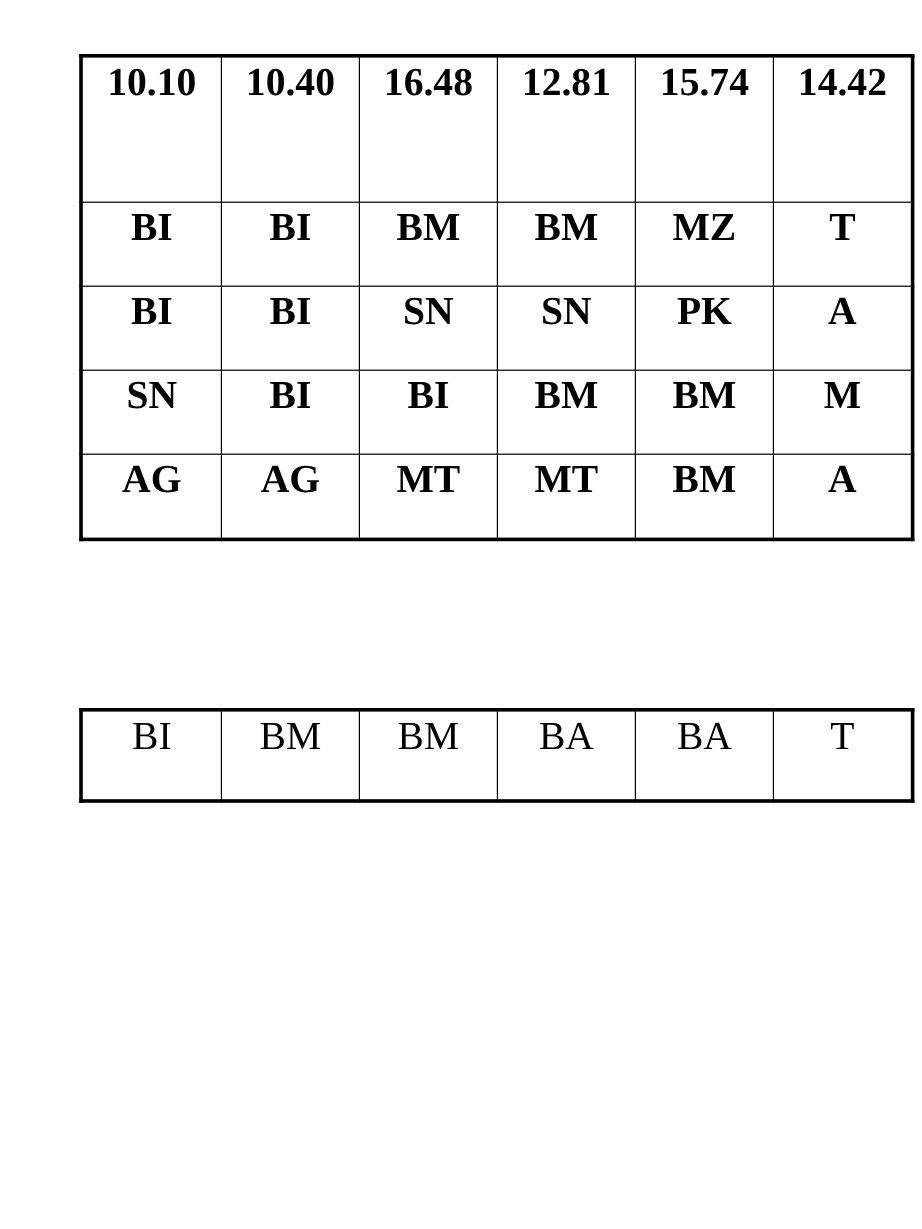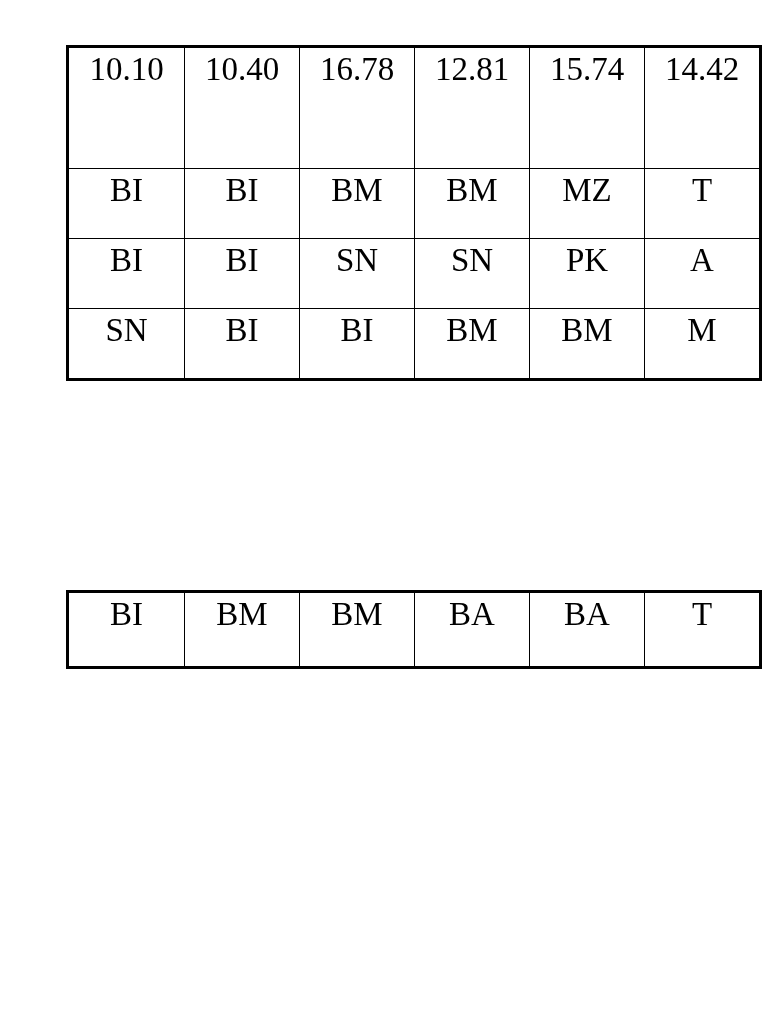"10.10" .grid-table td { font-weight: normal -> bold }
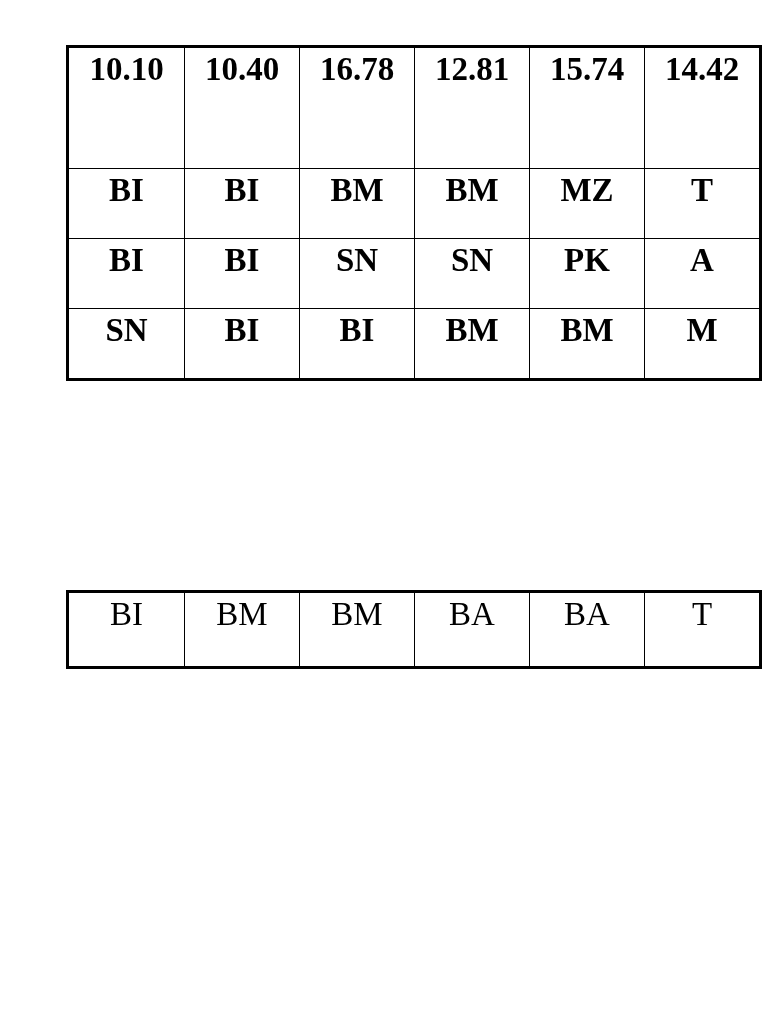"16.78" td.col-rest { text: 16.78 -> 16.48 }
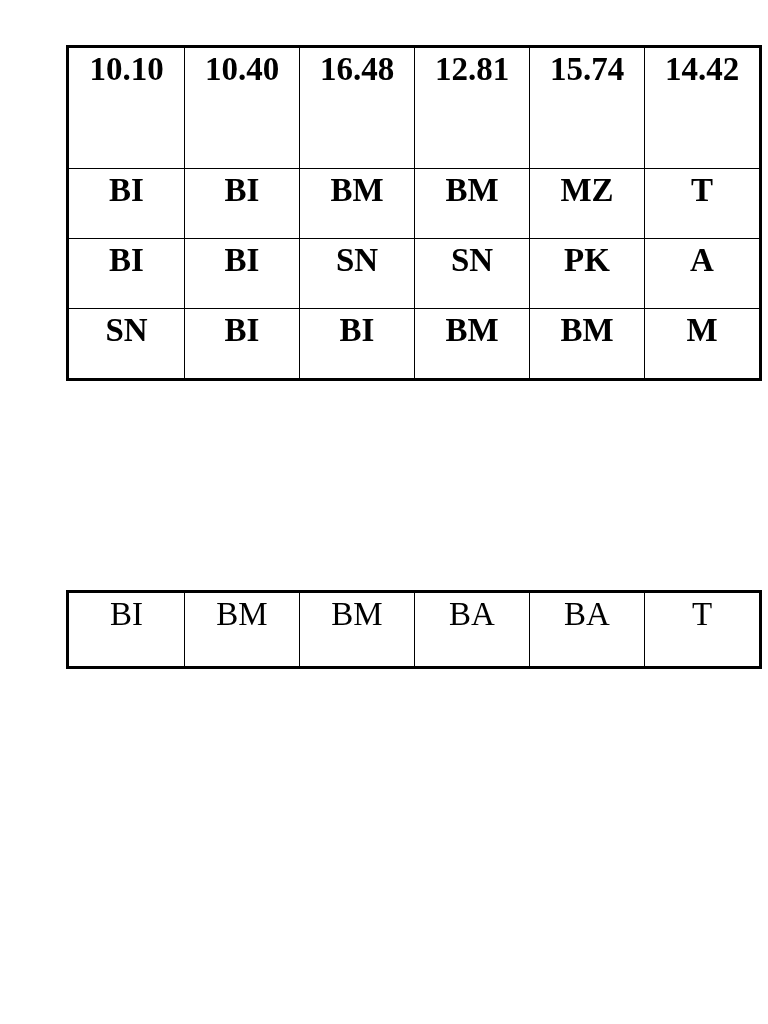"AG" tr.data-row { html: none -> <tr> <td>AG</td> <td>AG</td> <td>MT</td> <td>MT</td> <td>BM</td> <td>A</td> </tr> }
